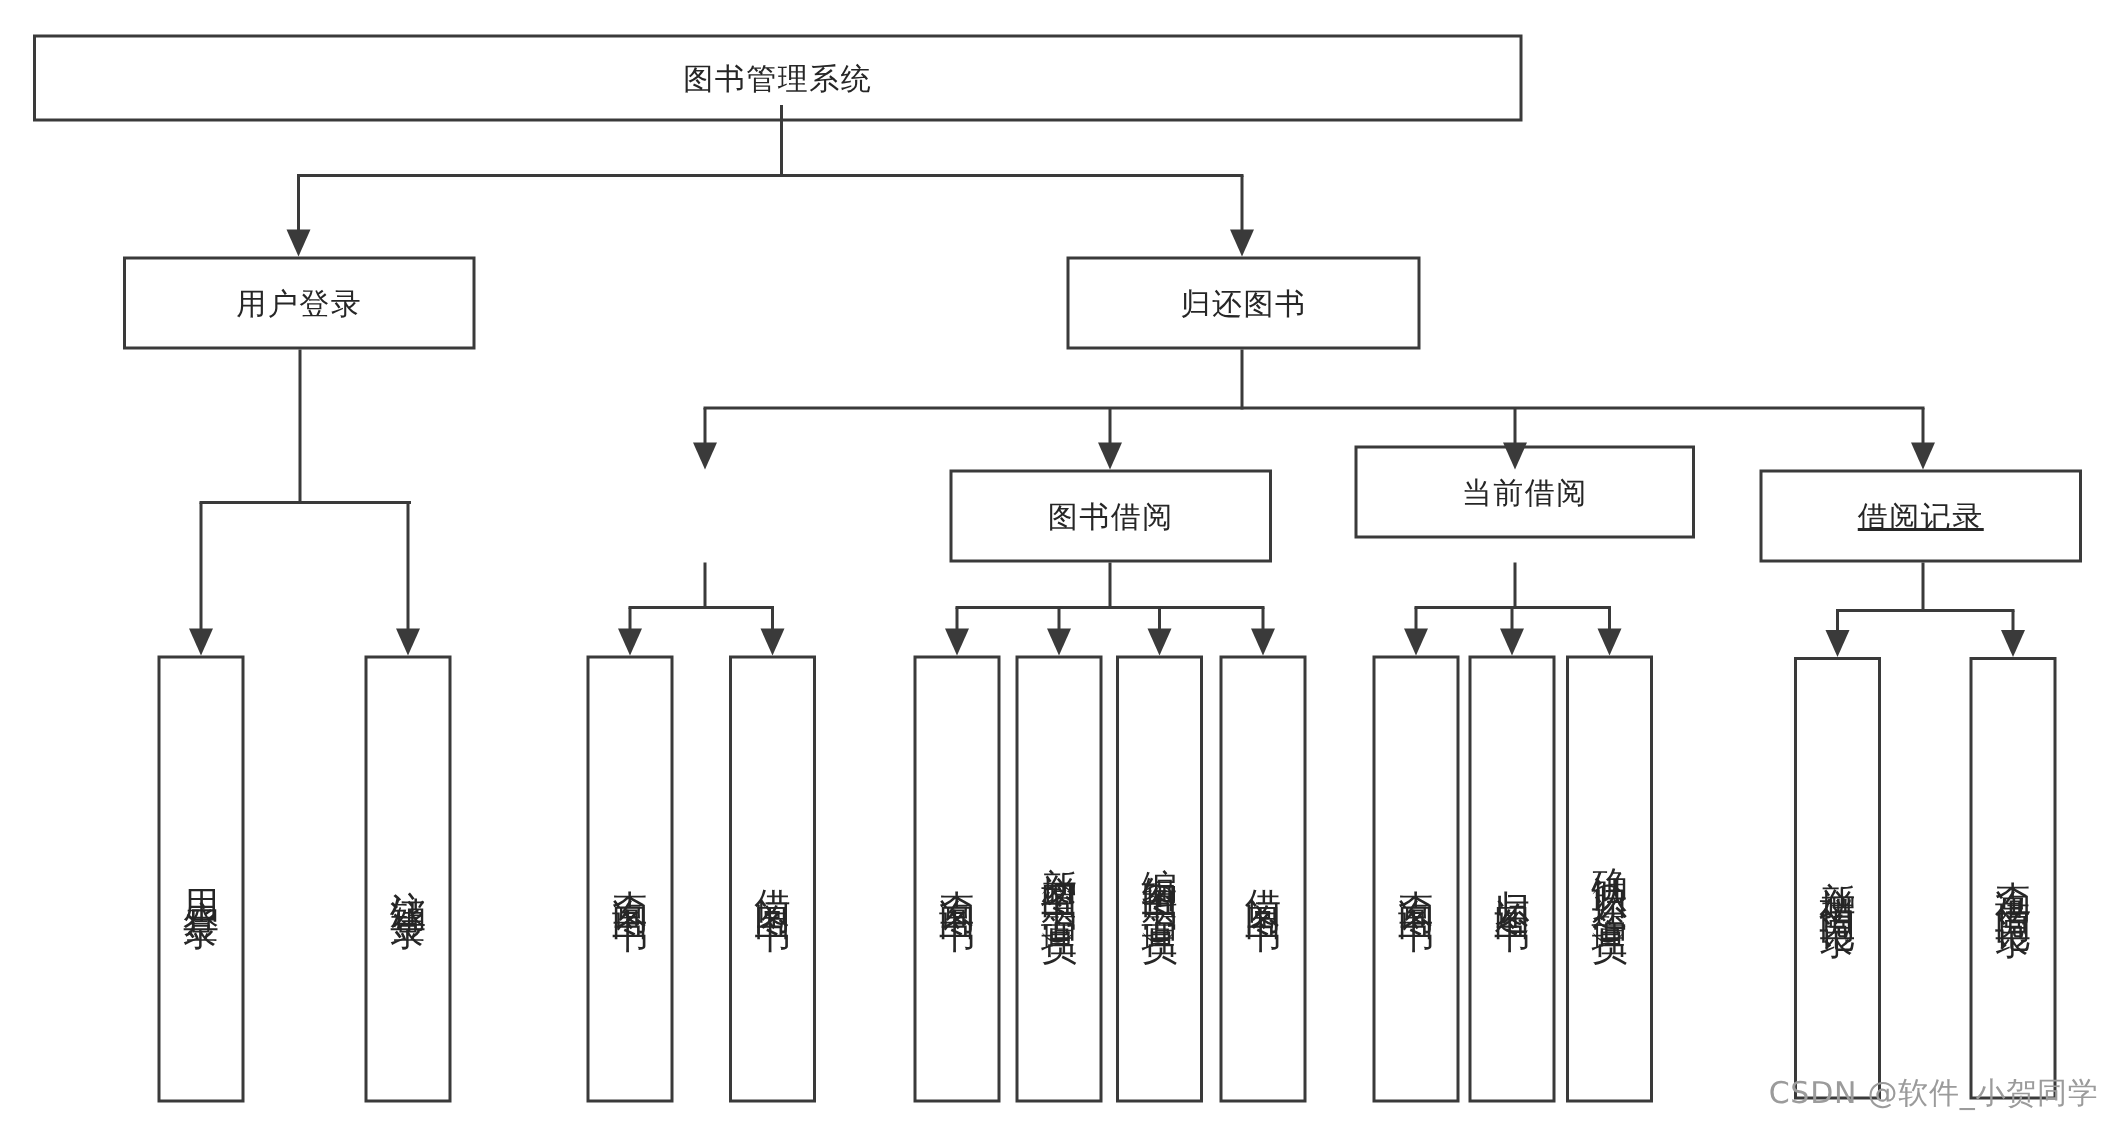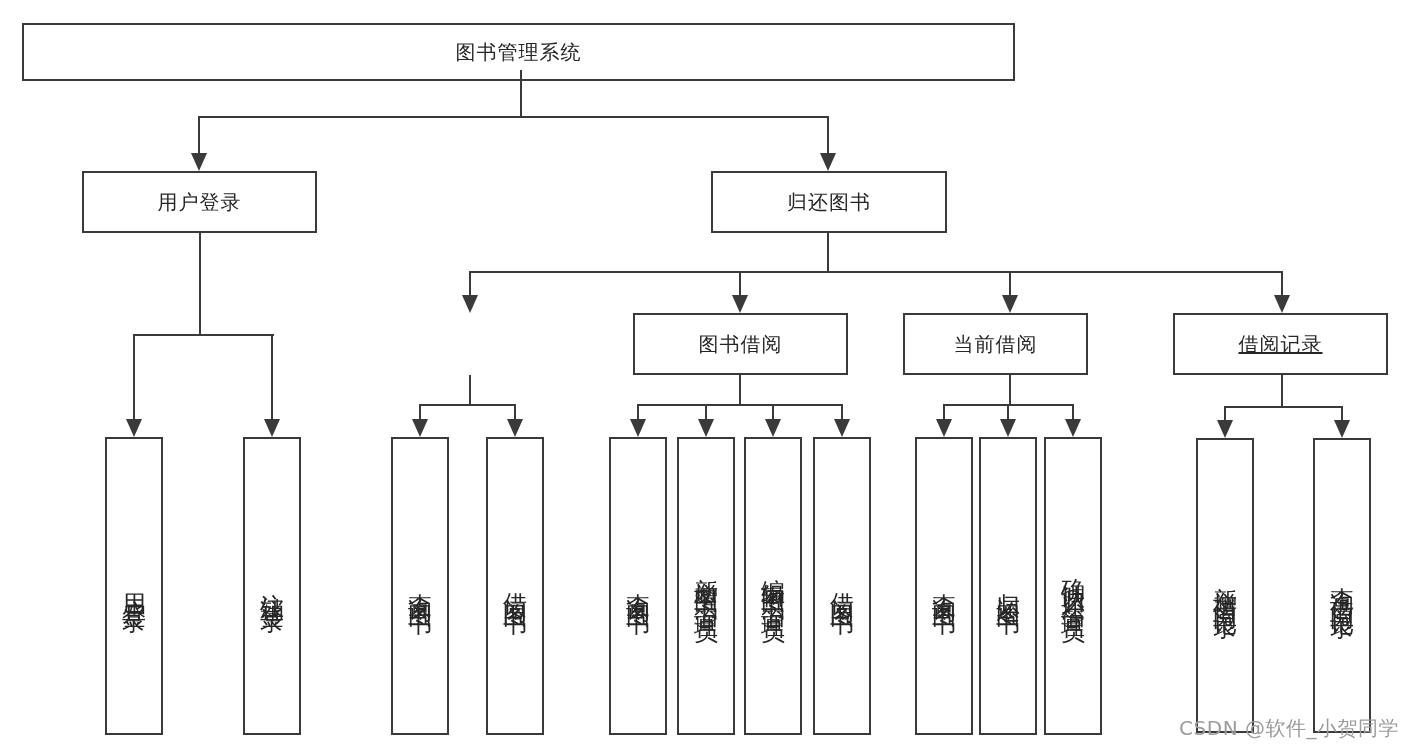"当前借阅" div.node { top: 313px -> 297px; width: 185px -> 227px }
